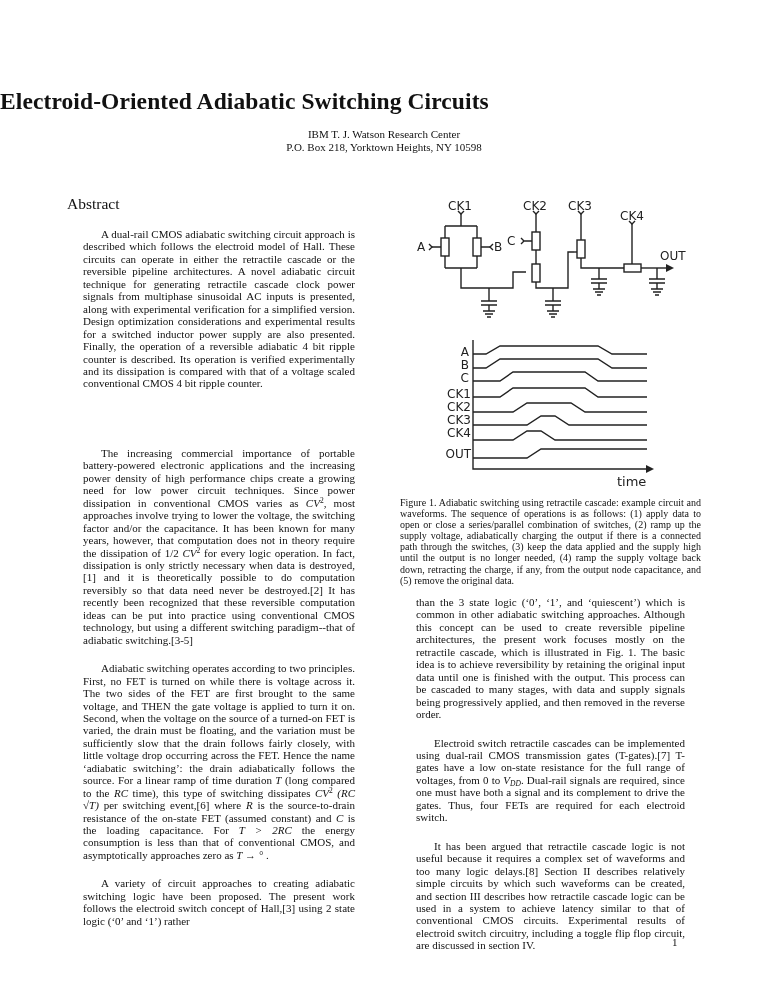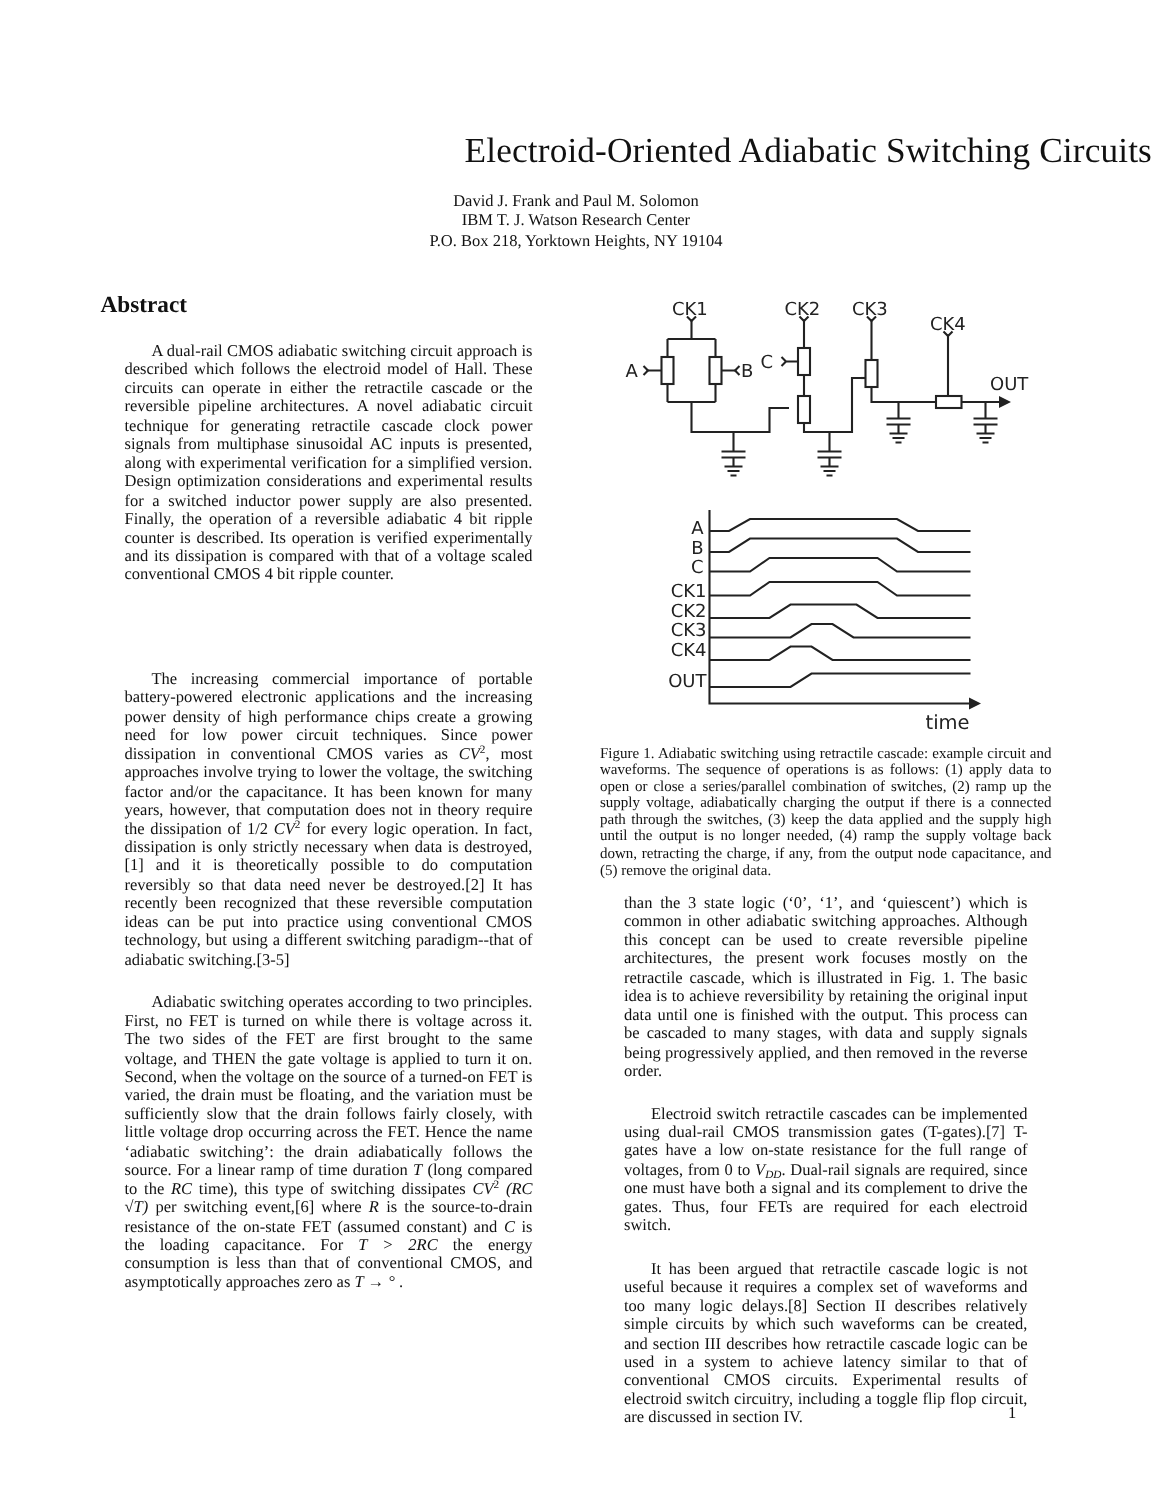"Electroid-Oriented Adiabatic Switching" .title { font-weight: normal -> bold; text-align: right -> left }
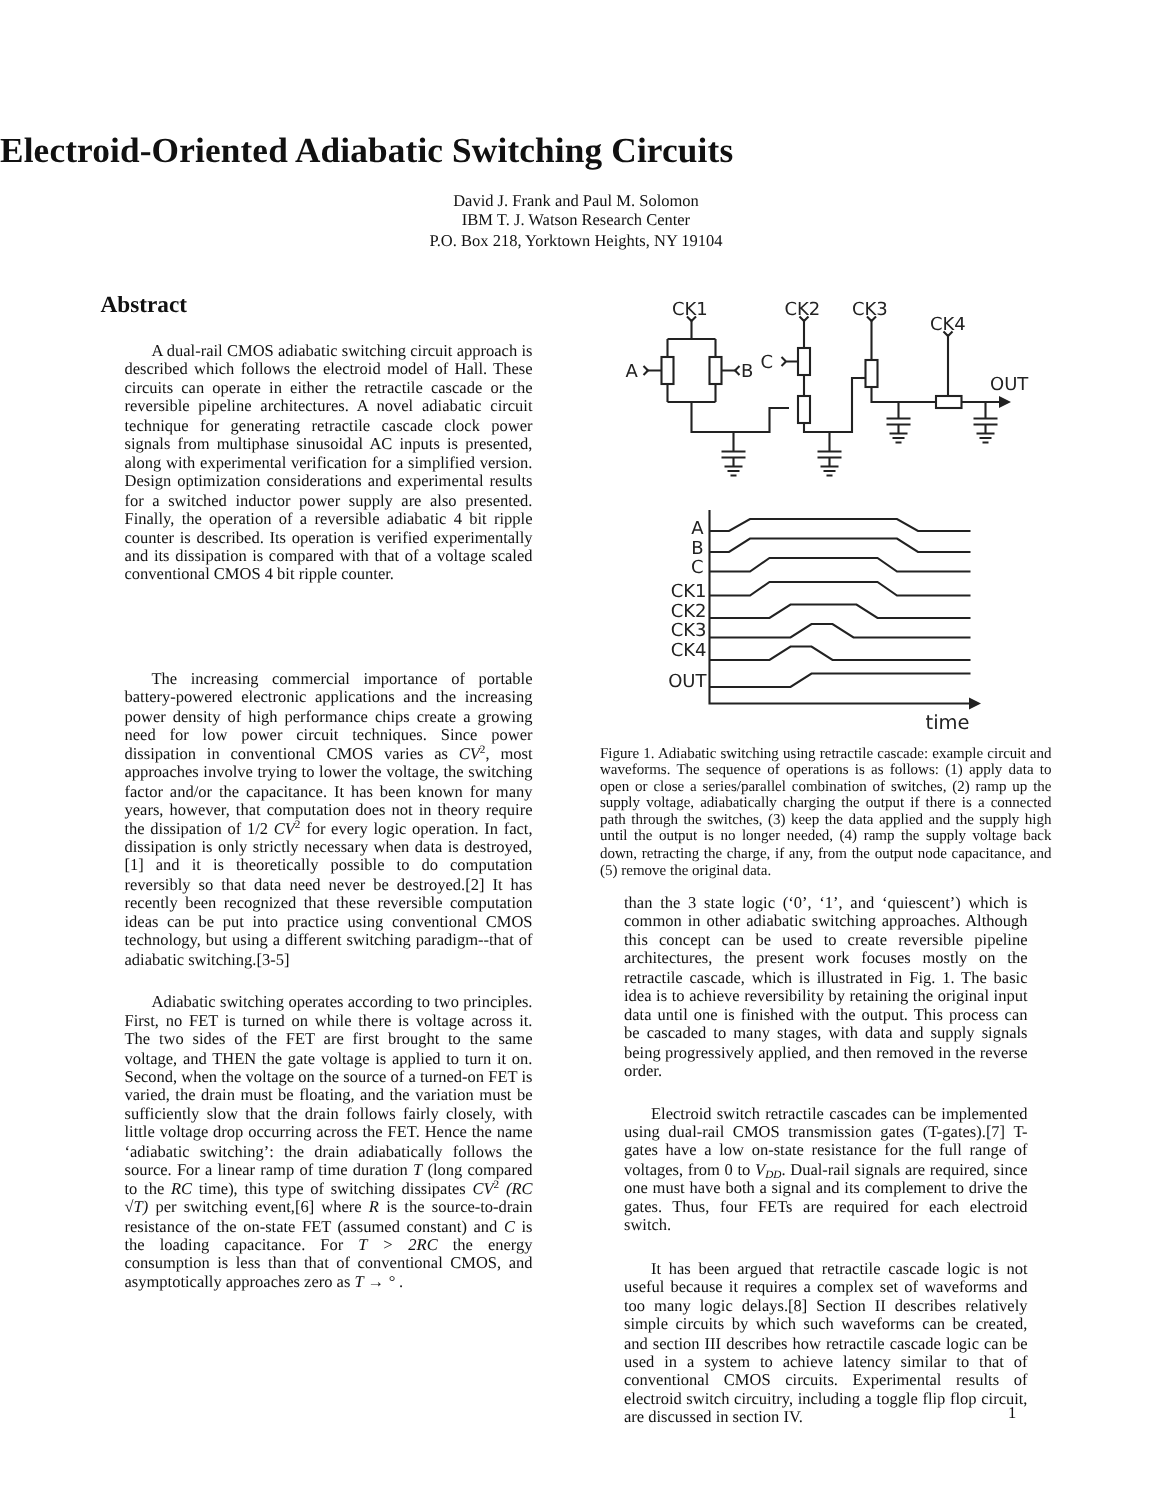"David J. Frank and Paul" div { html: <div>David J. Frank and Paul M. Solomon</div> -> none }
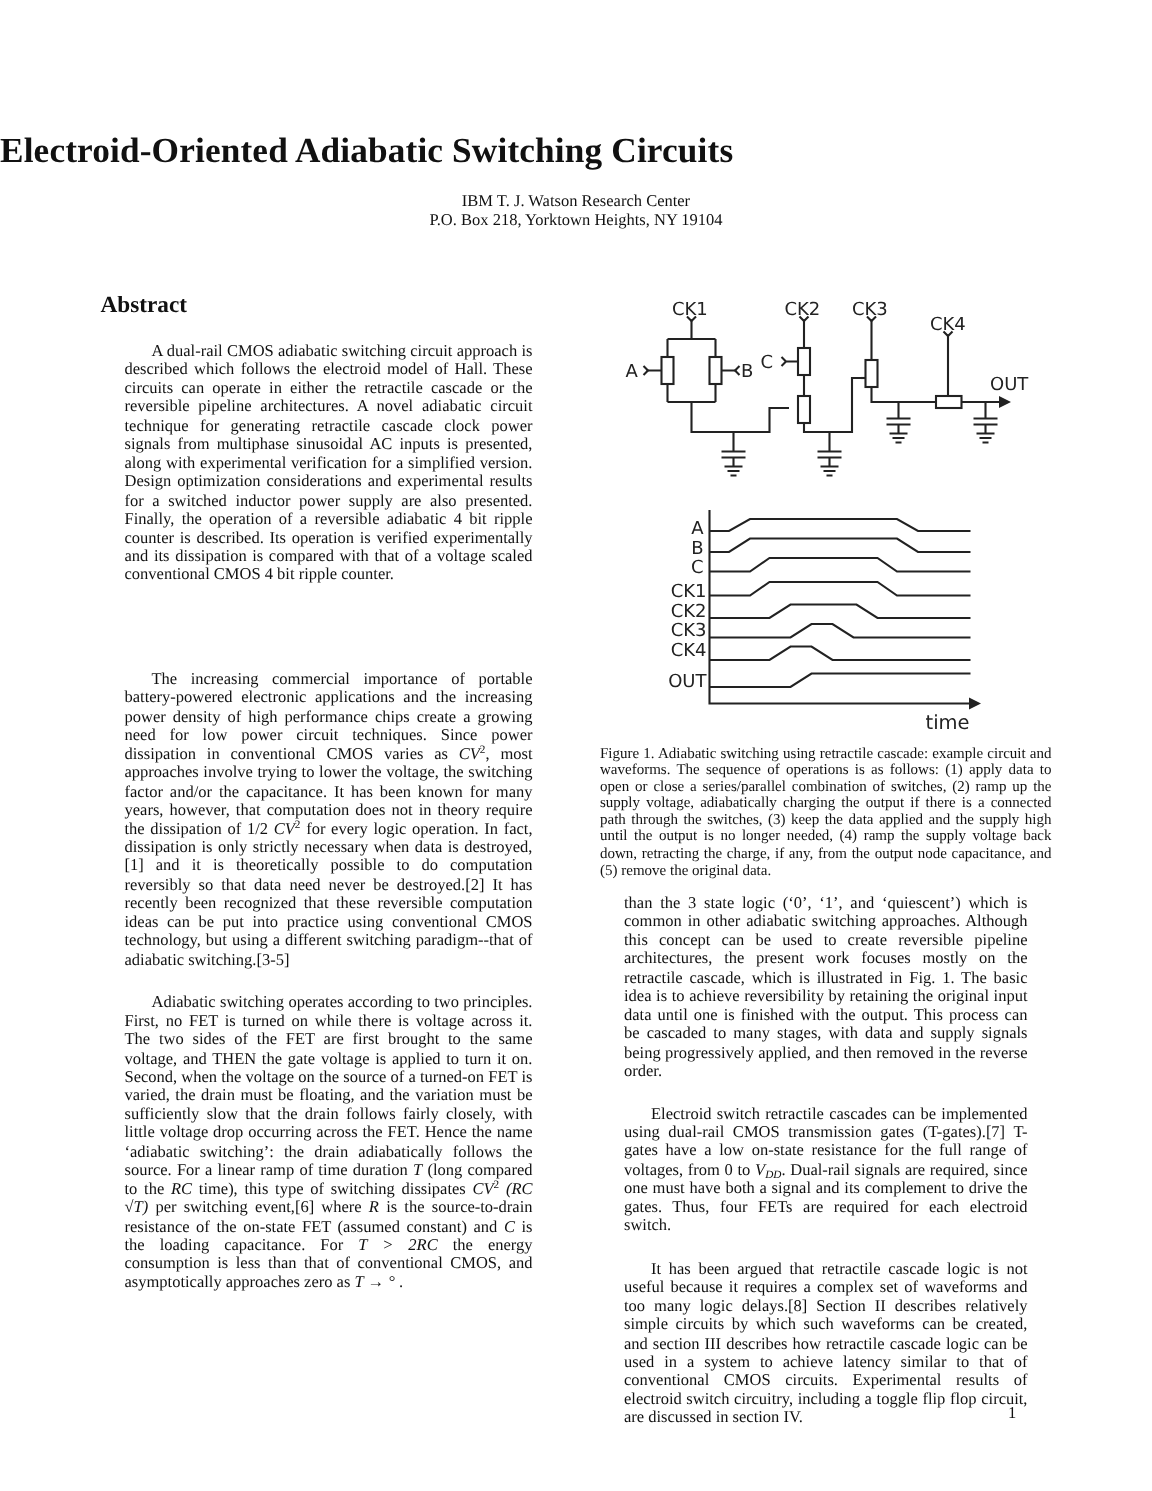"P.O. Box 218, Yorktown Heights," div { text: 19104 -> 10598 }
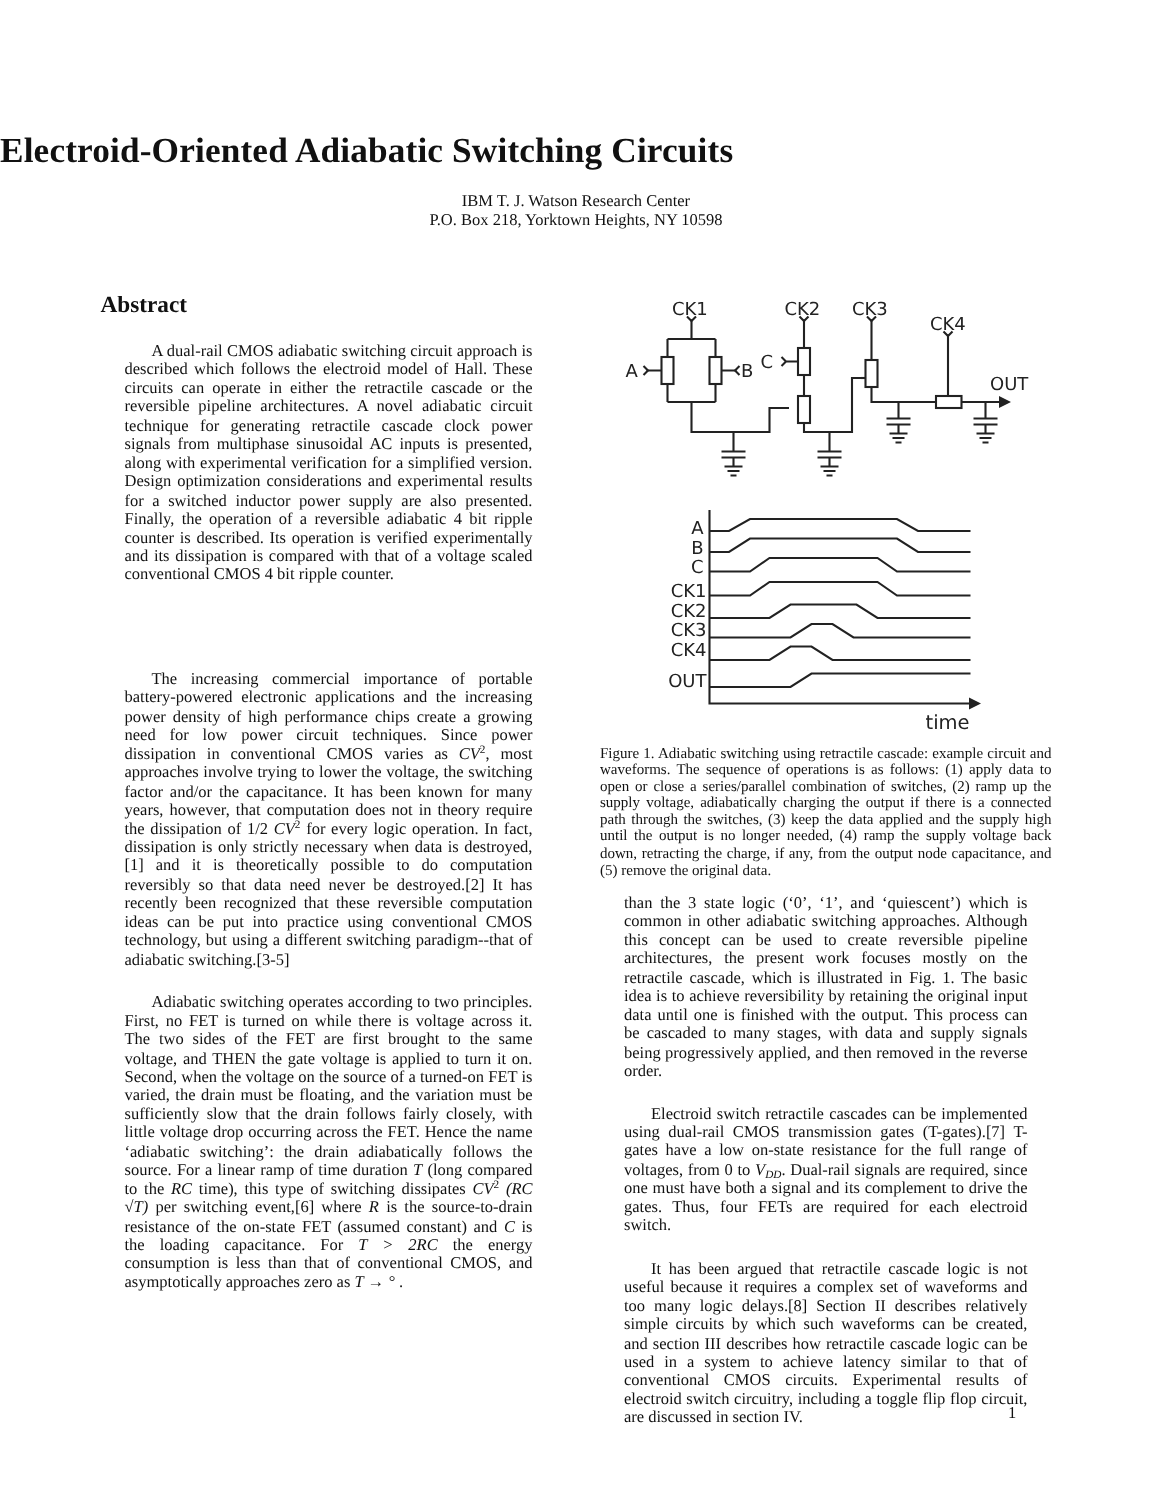"Abstract" h2 { font-weight: bold -> normal }
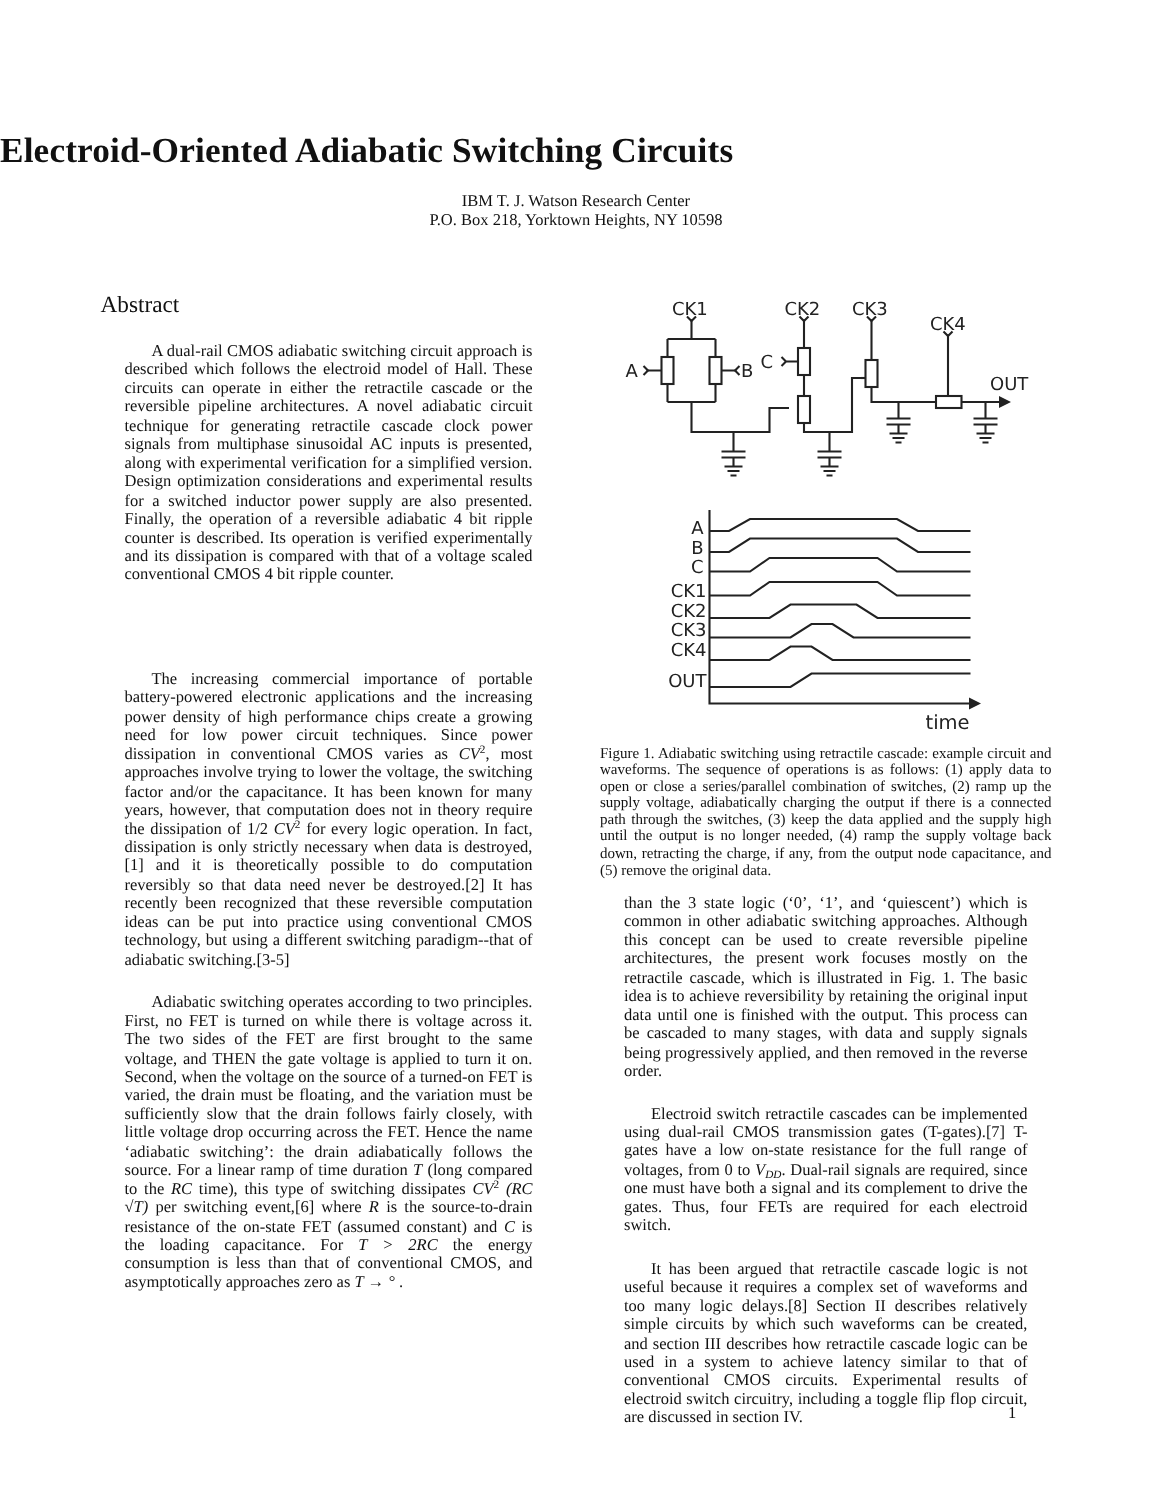"A variety of circuit approaches" p { html: none -> <p>A variety of circuit approaches to creating adiabatic switching logic have been proposed. The present work follows the electroid switch concept of Hall,[3] using 2 state logic (‘0’ and ‘1’) rather</p> }
